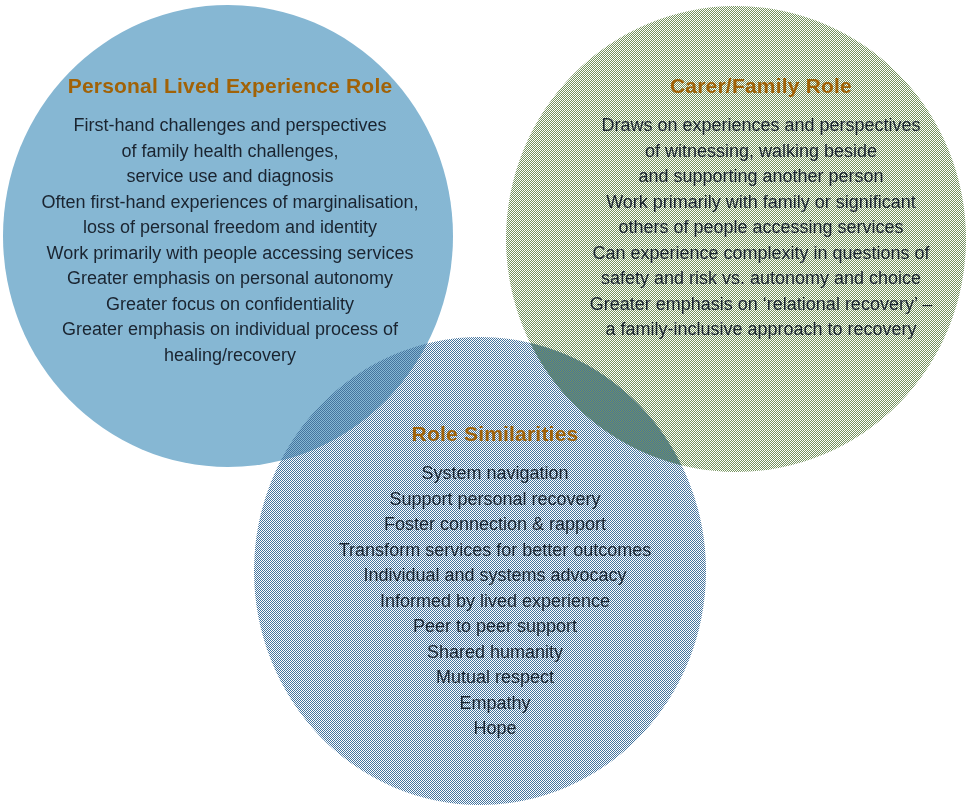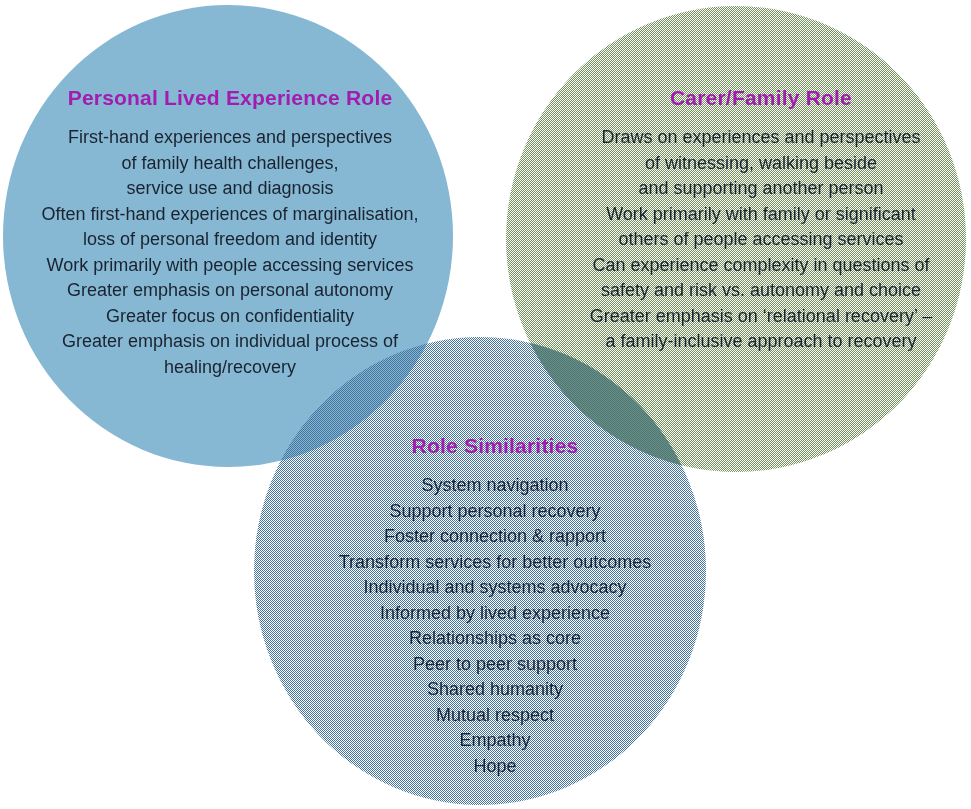"Personal Lived Experience Role" .venn-title { color: #a21caf -> #a16207; margin: 12px 0 15px 0 -> 0 0 15px 0 }
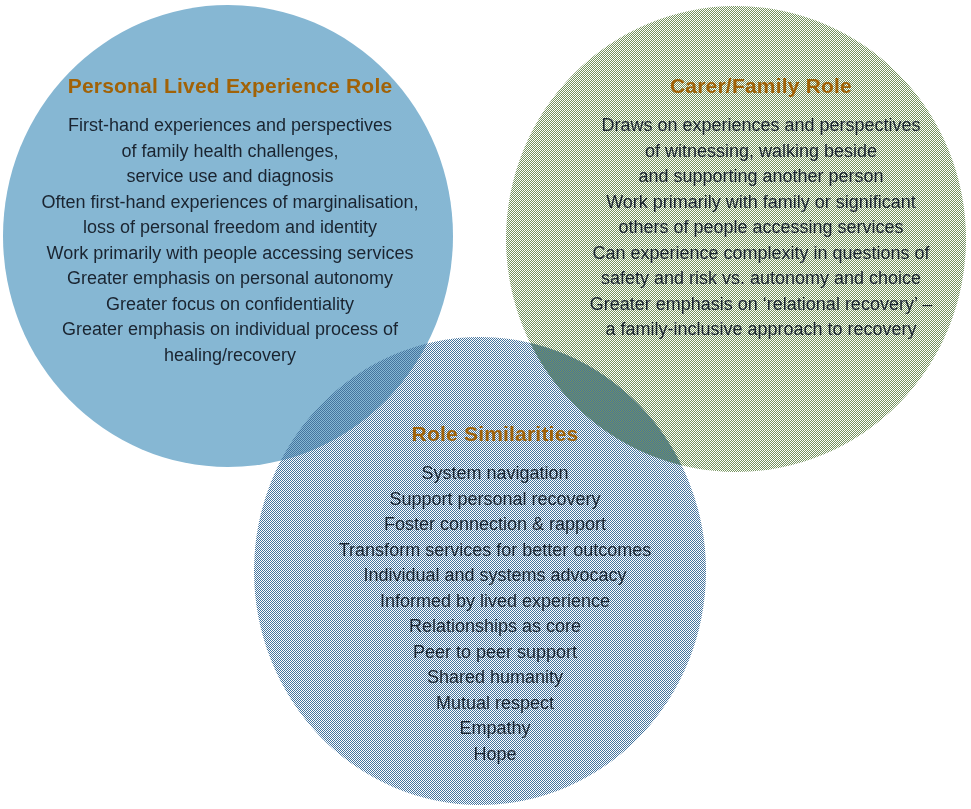"First-hand experiences and perspectives" div.line { text: experiences -> challenges }
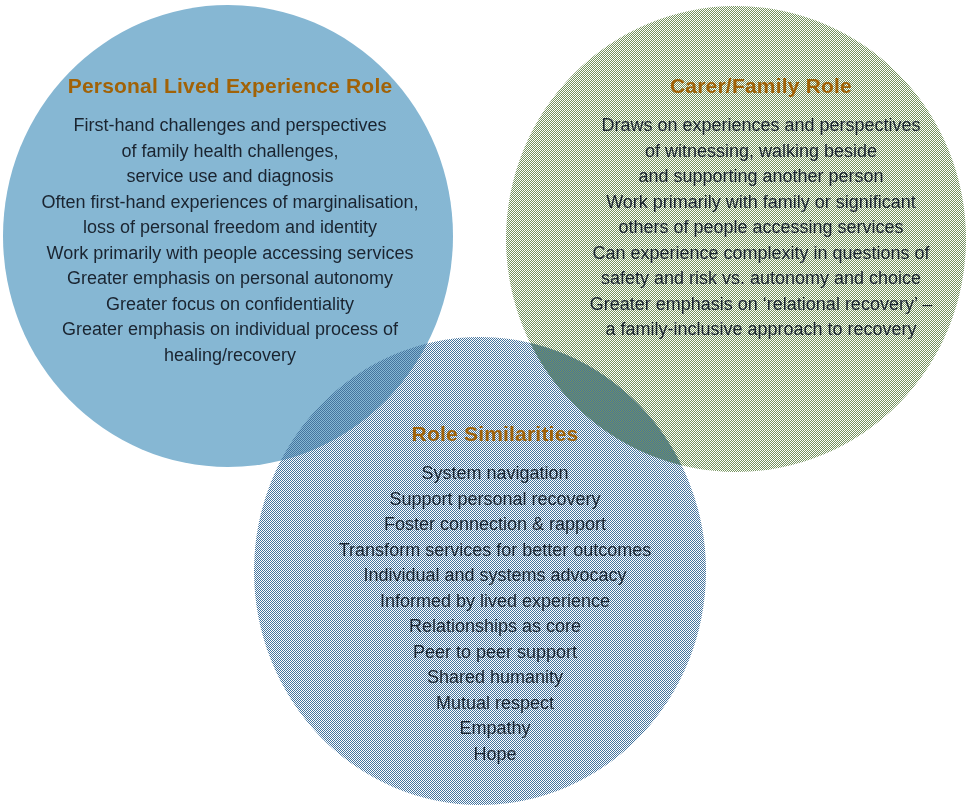"Relationships as core" div.line { html: <div>Relationships as core</div> -> none }
